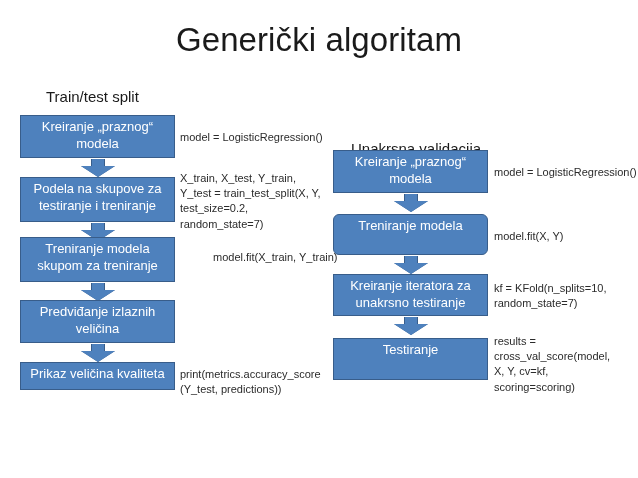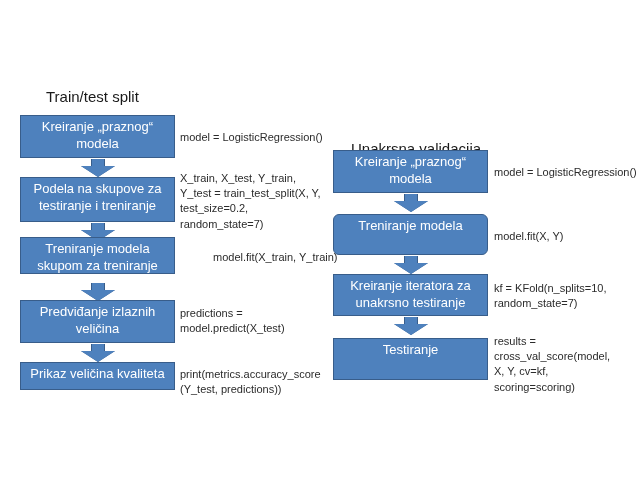"Generički algoritam" div.slide-title { html: none -> <div>Generički algoritam</div> }
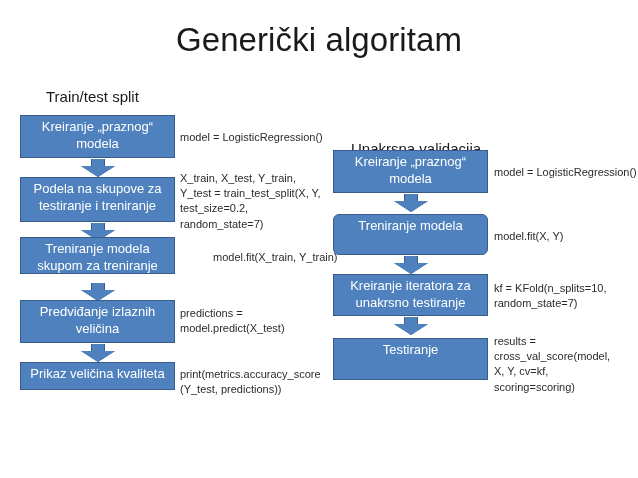"Treniranje modela skupom za treniranje" div.pbox { height: 37px -> 45px }
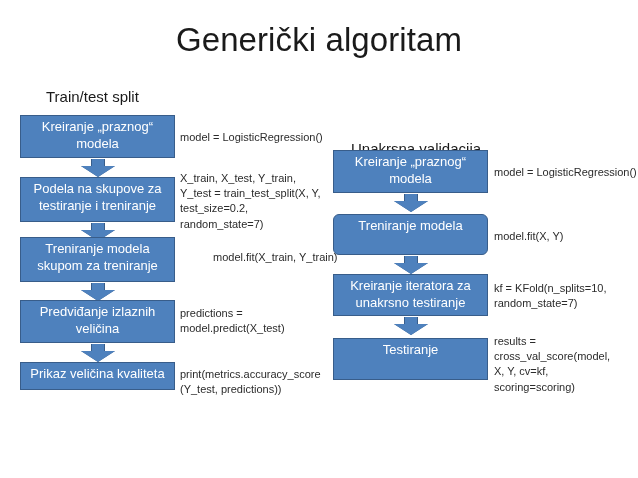"predictions =" div.code { html: <div>predictions = model.predict(X_test)</div> -> none }
